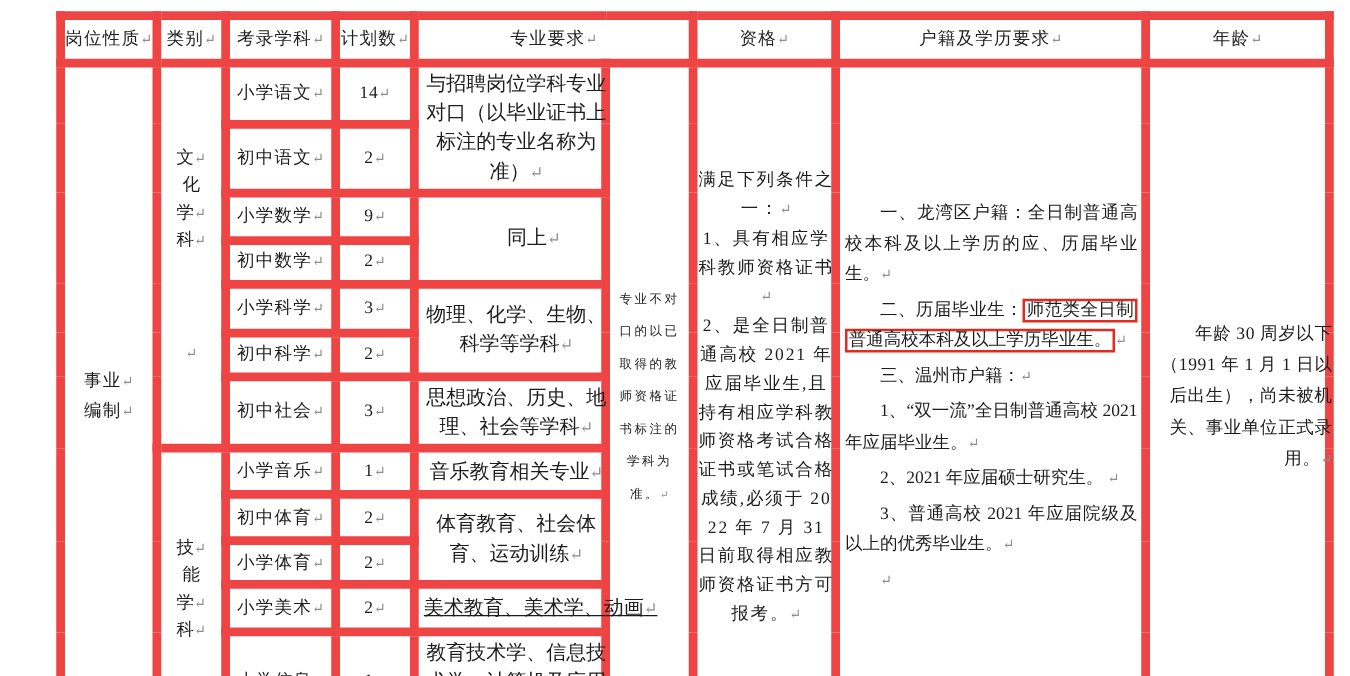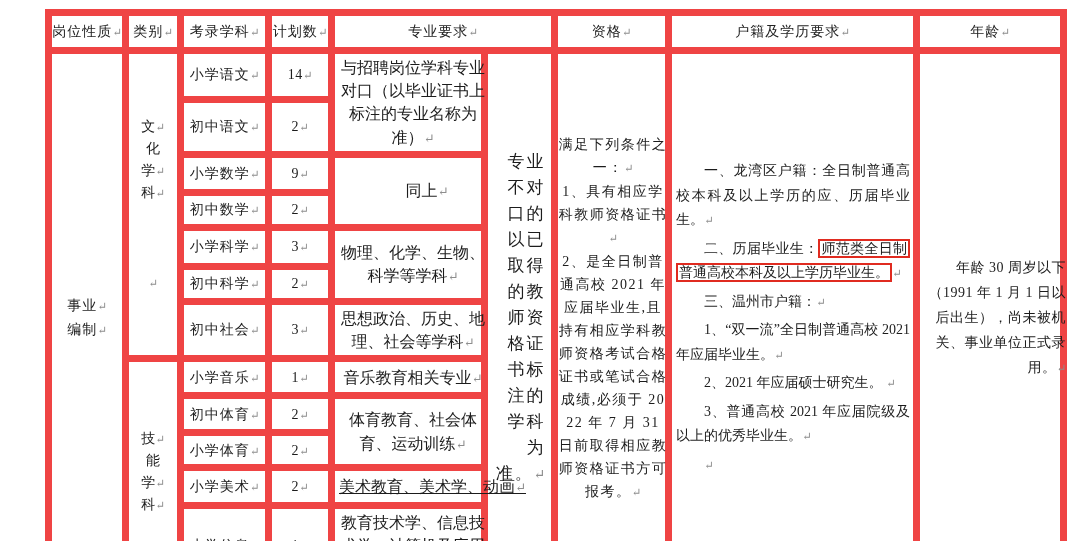"专业不对口的以已取得的教师资格证书标注的学科为准。↵" .narrowin { font-size: 17px -> 10px; text-align: right -> center }
